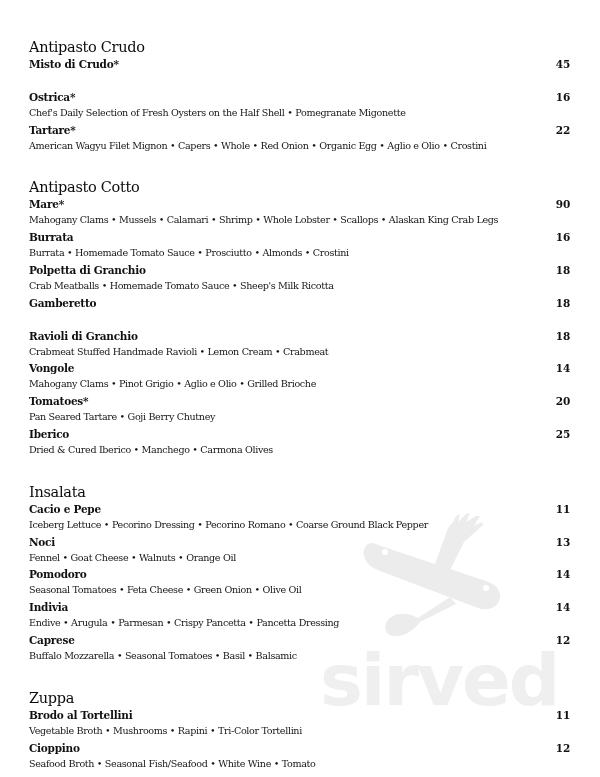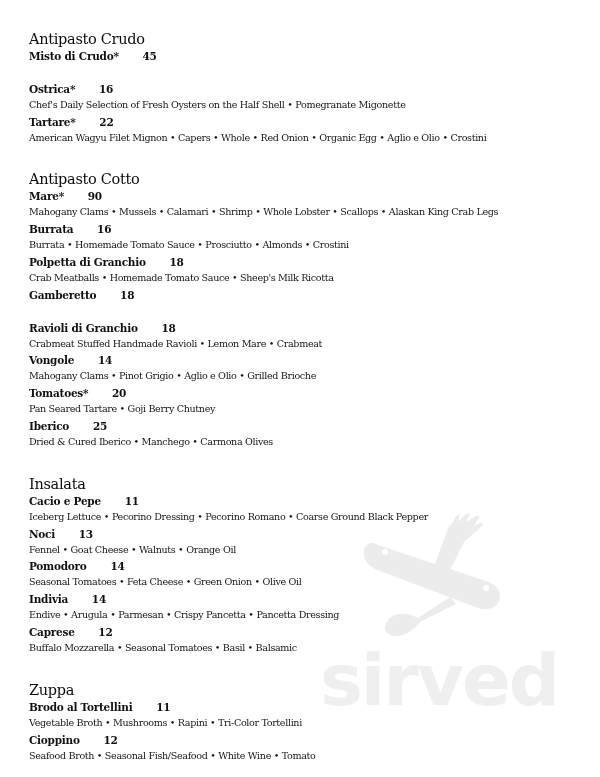"Antipasto Crudo" .menu { top: 30px -> 38px }
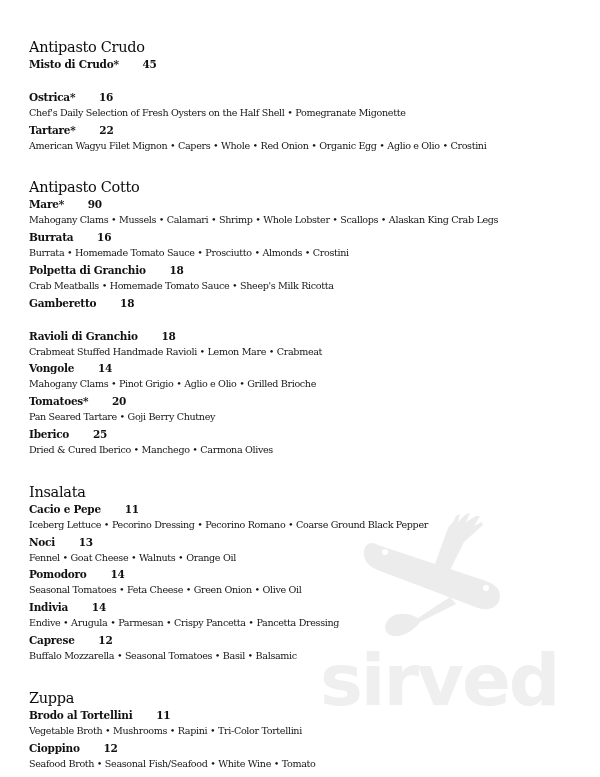"Misto di Crudo*" .item-row { gap: 18px -> none; justify-content: flex-start -> space-between }
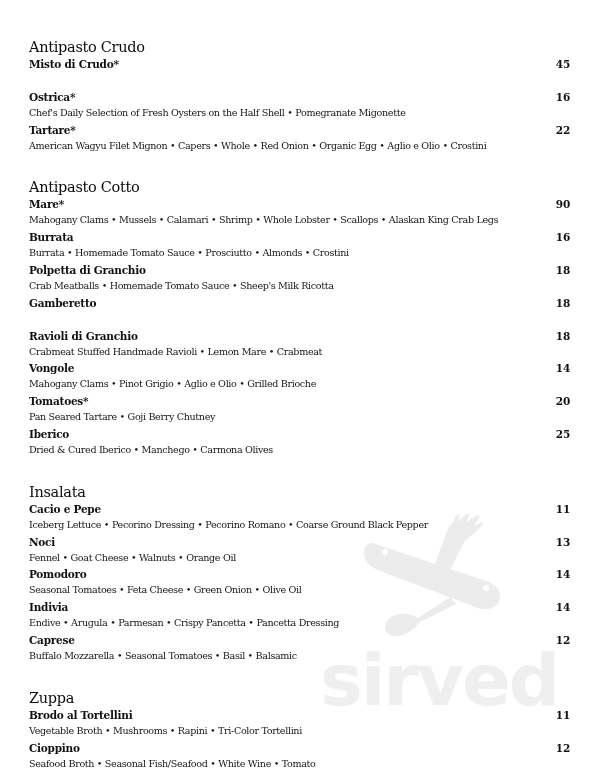"Crabmeat Stuffed Handmade Ravioli •" div.item-desc { text: Mare -> Cream }
